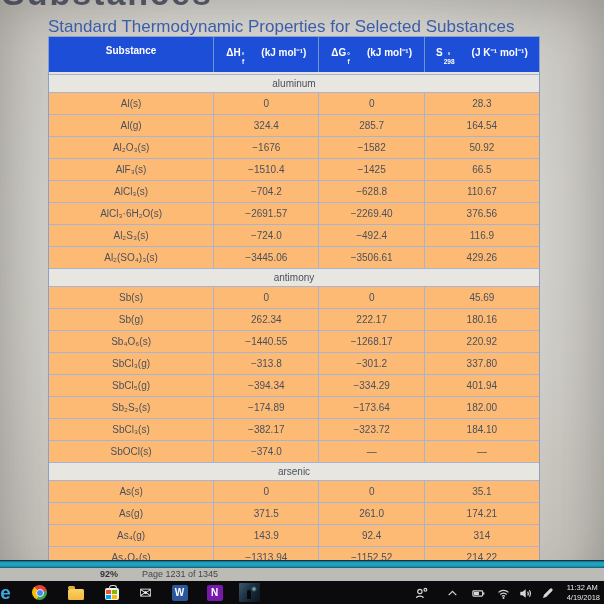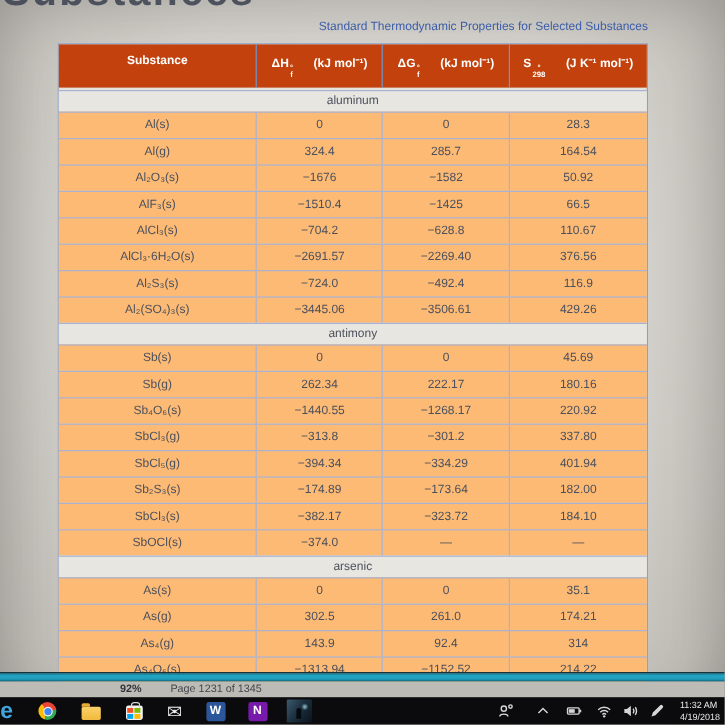"Standard Thermodynamic Properties for" .doc-title { font-size: 10px -> 17px; text-align: right -> left }
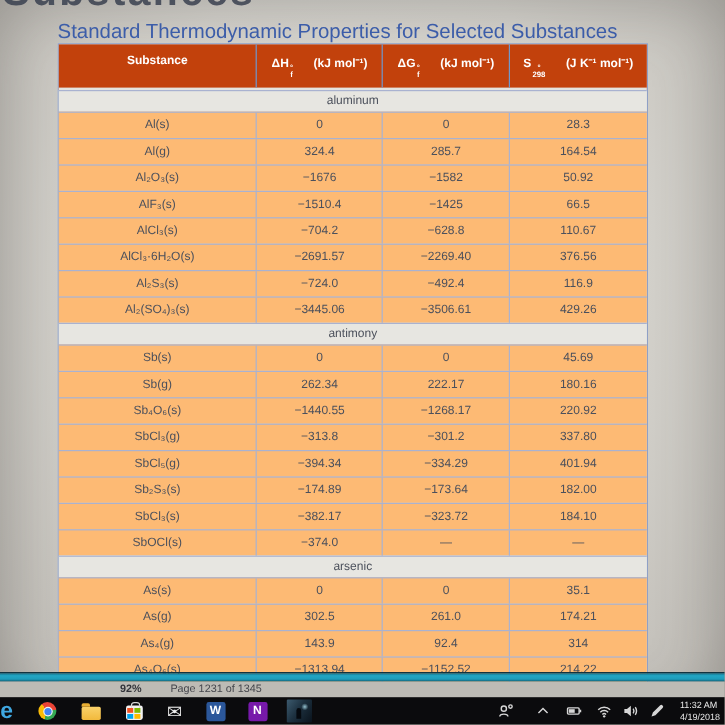"Substance" .thead { background: #c2410c -> #1d4ed8 }
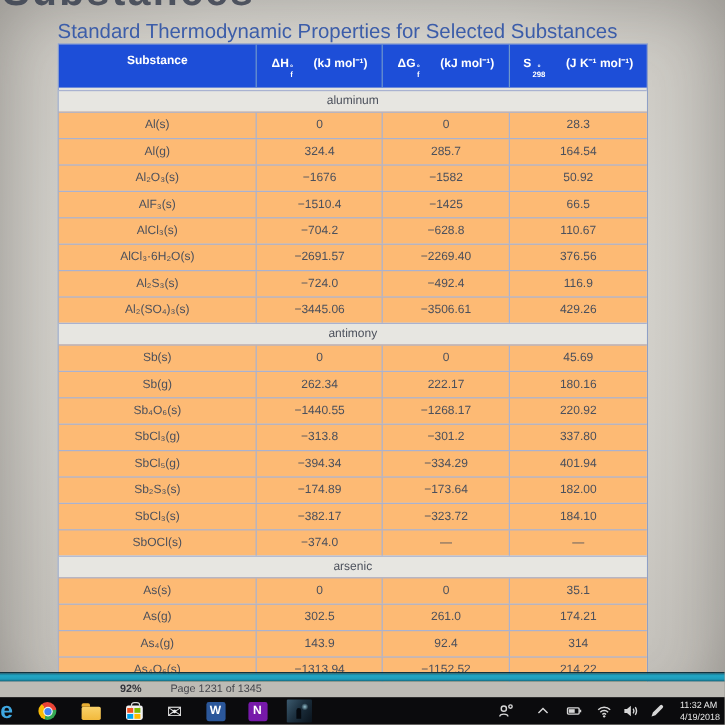"302.5" div.td { text: 302.5 -> 371.5 }
